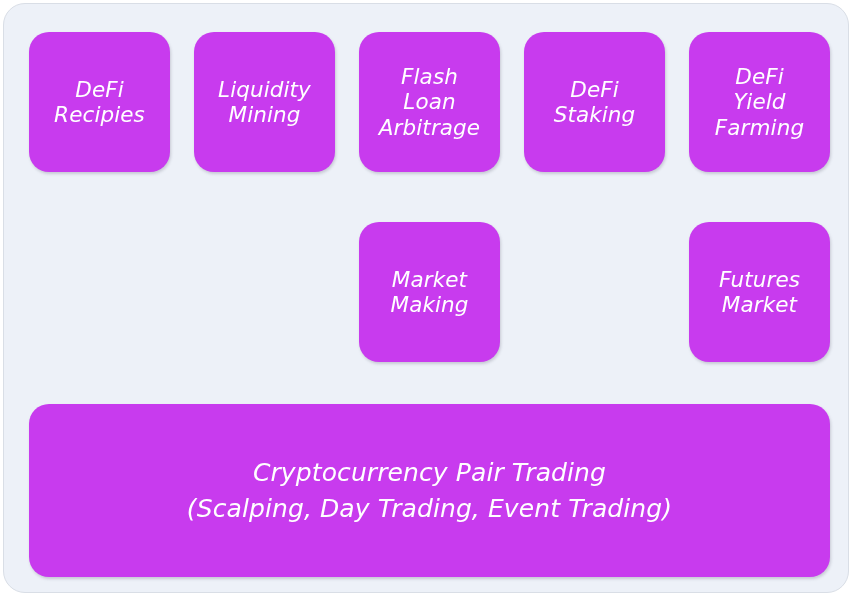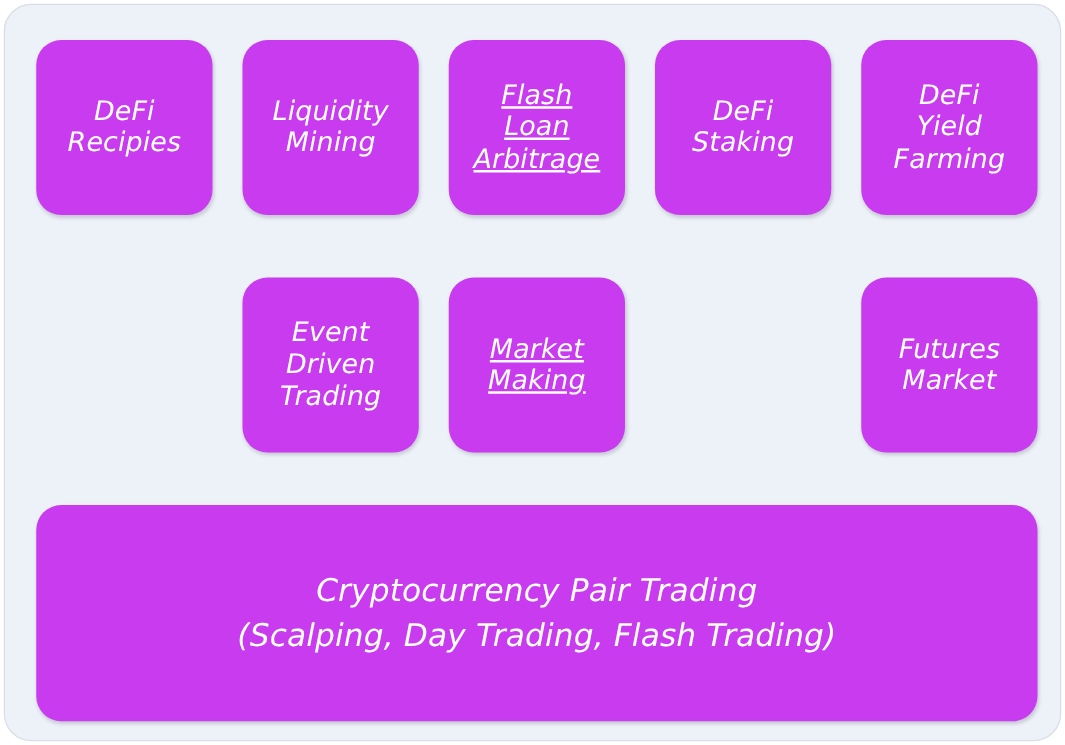"Flash" .col3 { text-decoration: underline -> none }
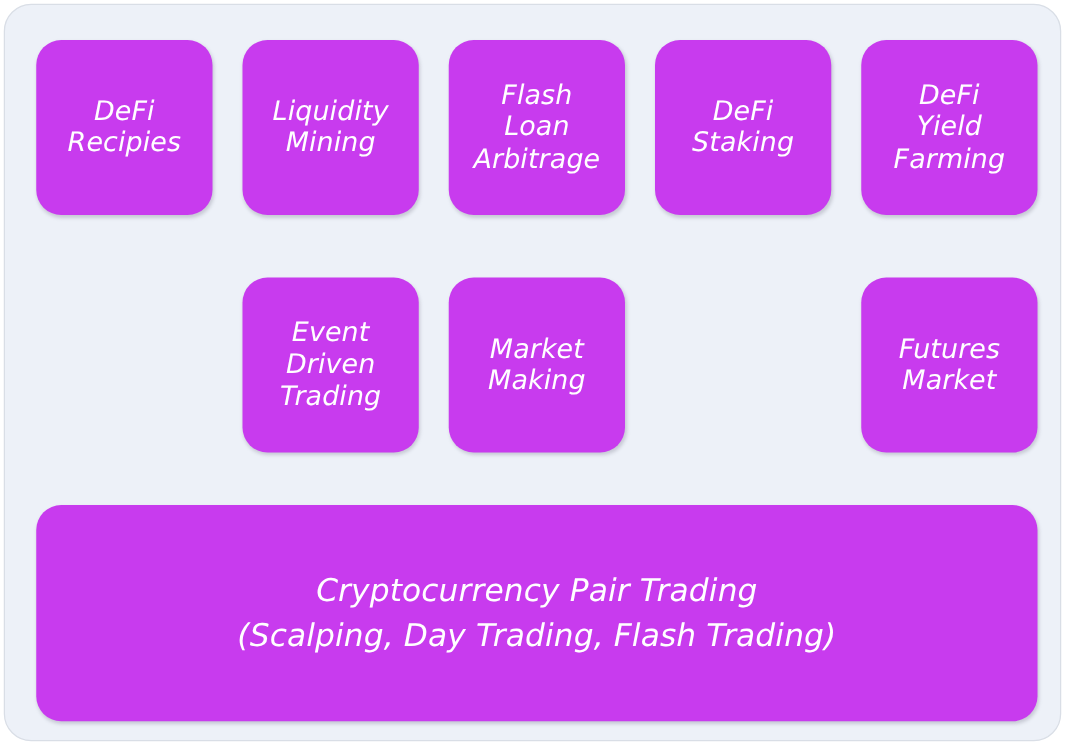"Event" div.node { html: <div>Event Driven Trading</div> -> none }
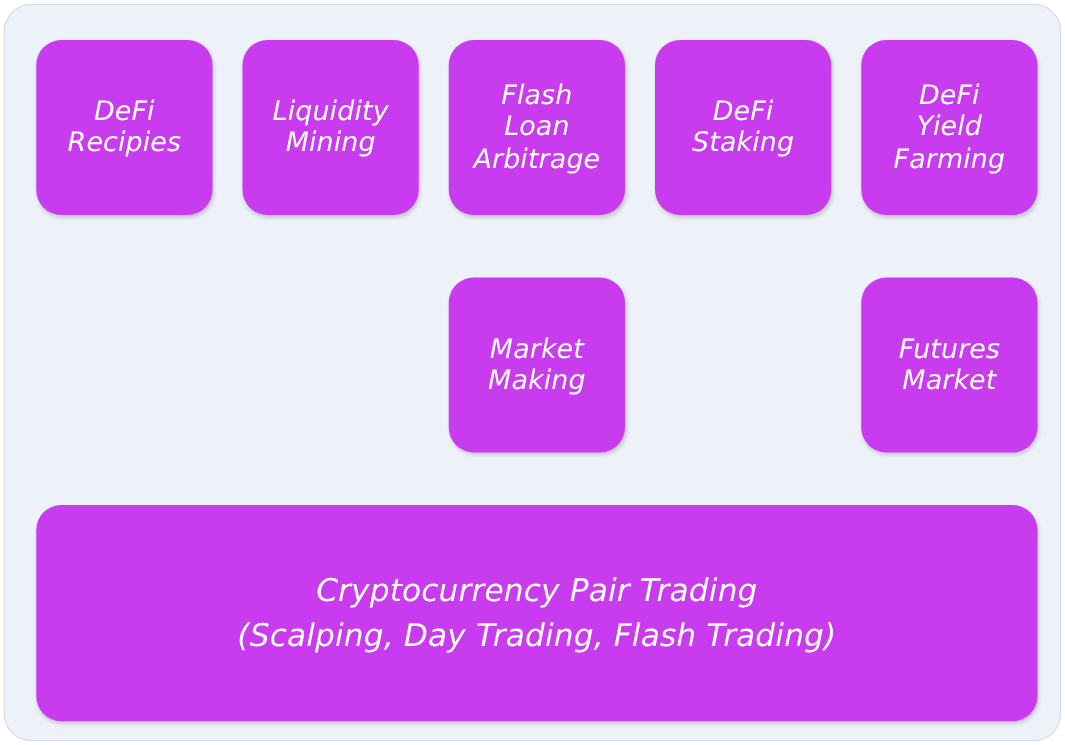"Cryptocurrency Pair Trading" div.node { text: Flash -> Event }
